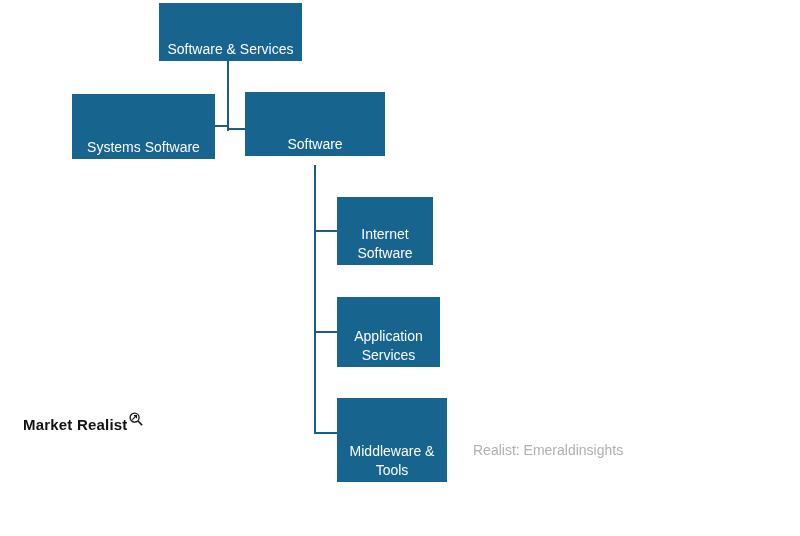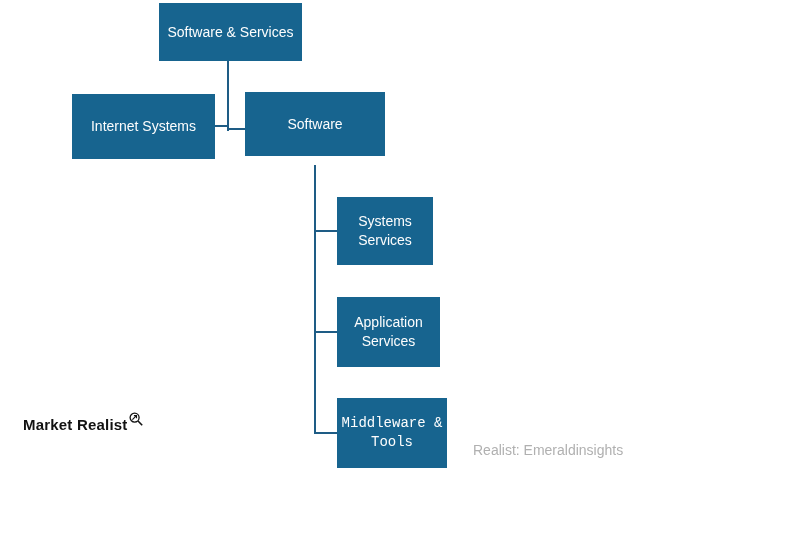"Software & Services" .node { align-items: center -> flex-end }
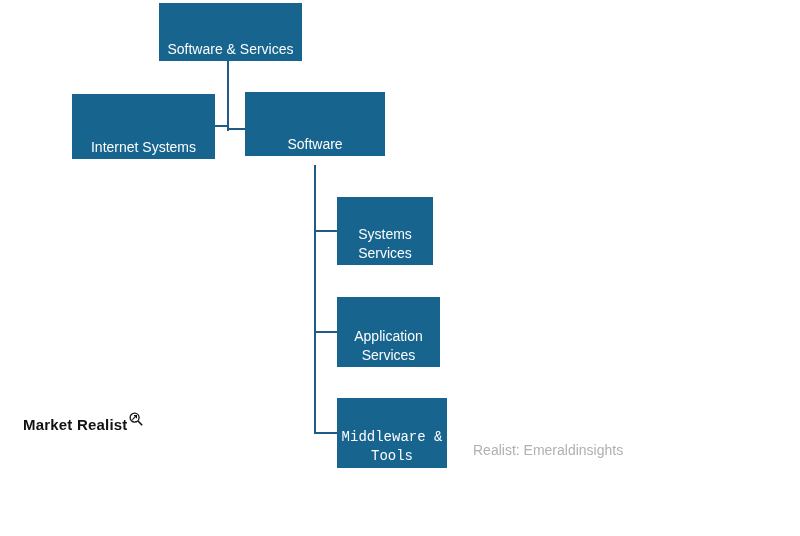"Internet Systems" span { text: Internet Systems -> Systems Software }
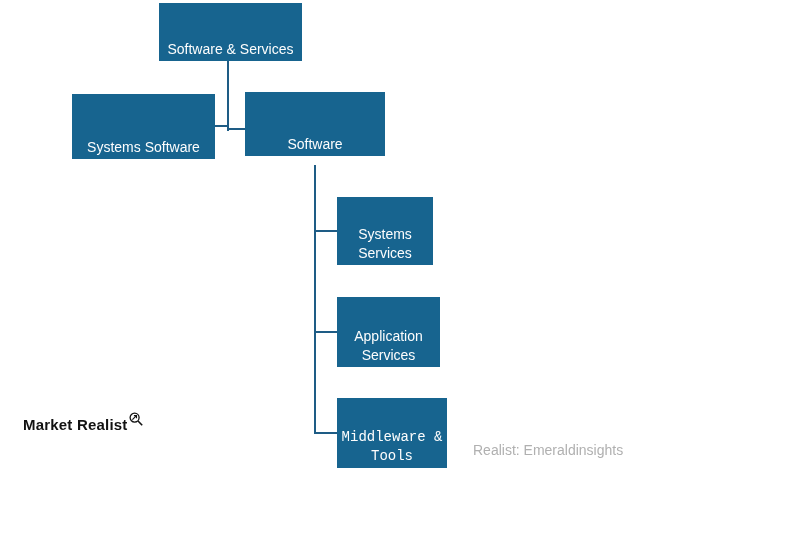"Systems Services" span { text: Systems Services -> Internet Software }
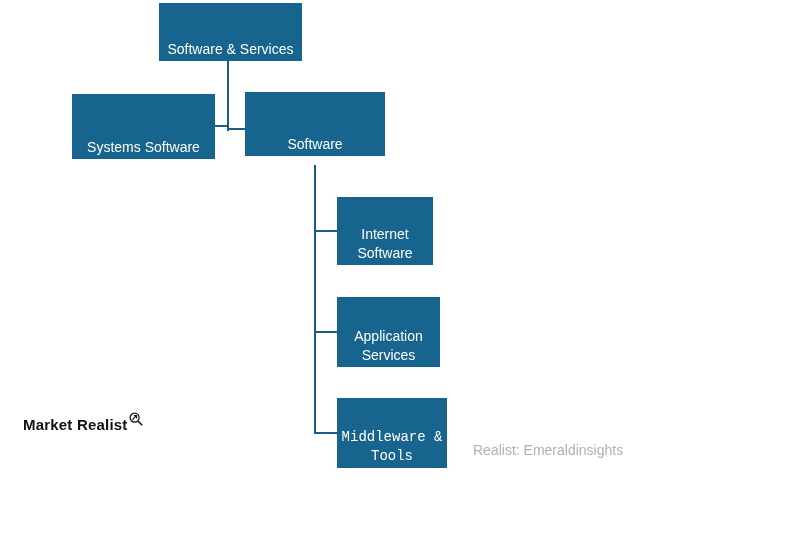"Middleware & Tools" #node-middleware { font-family: Liberation Mono, monospace -> none; height: 70px -> 84px }
